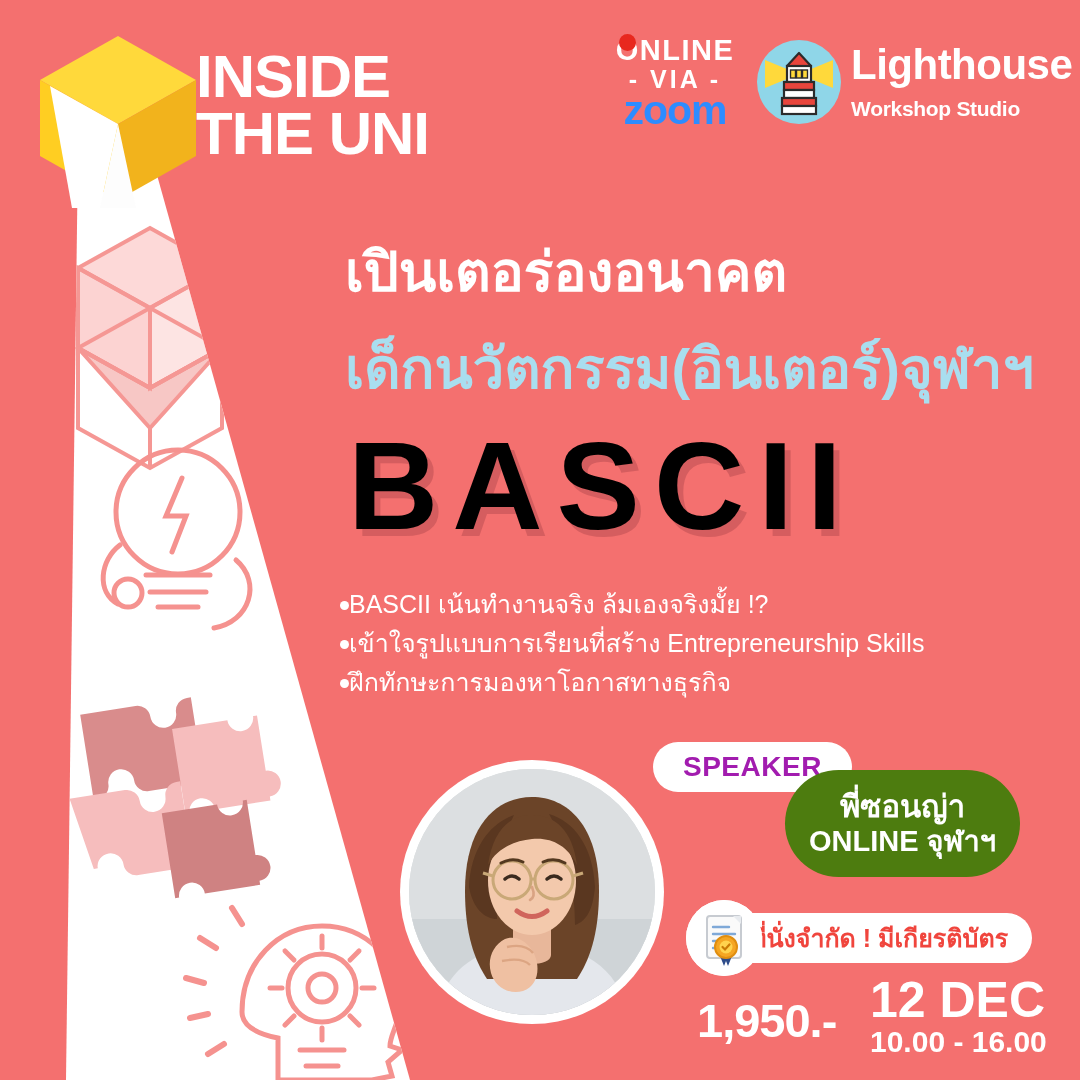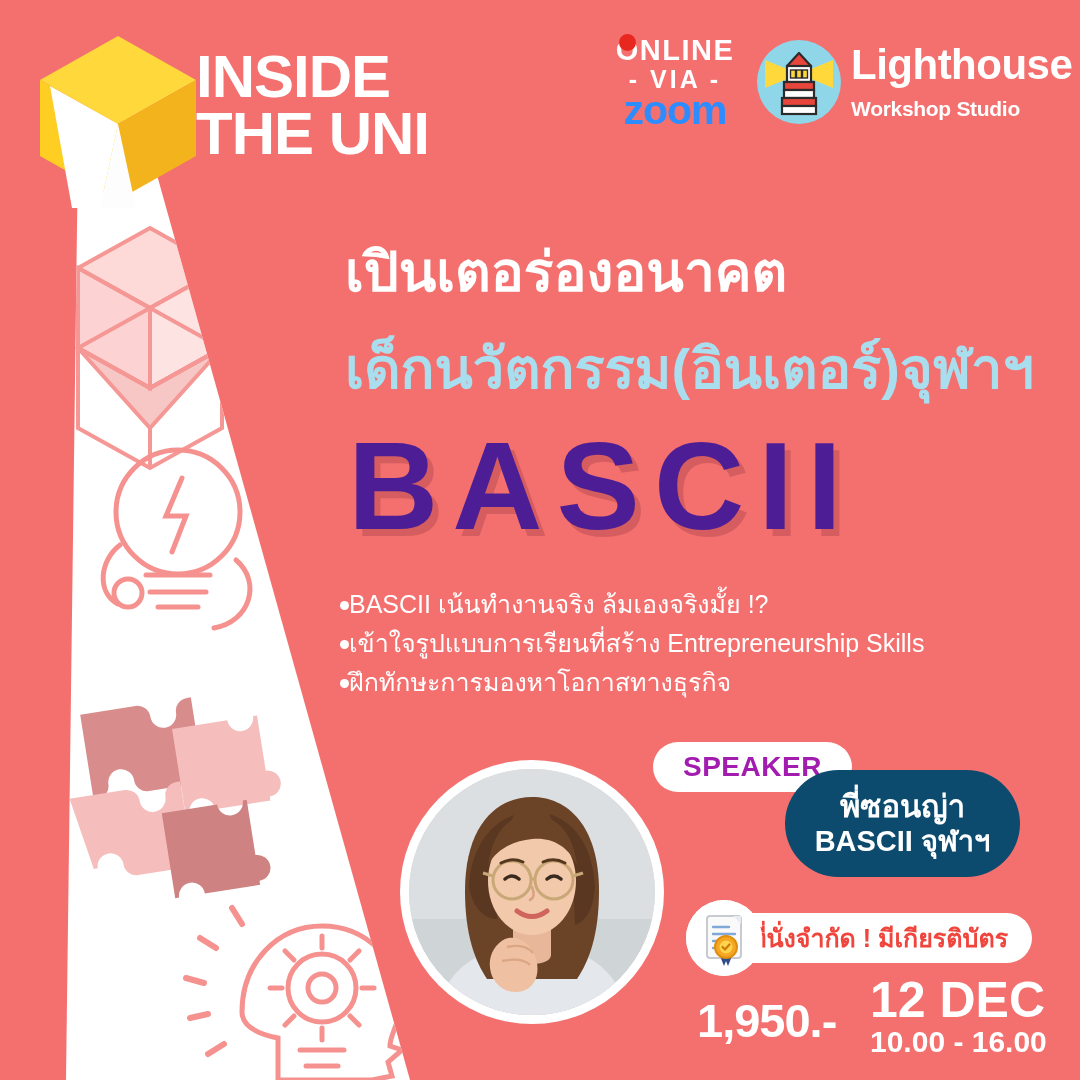"BASCII" .bascii { color: #4c1d95 -> #000000 }
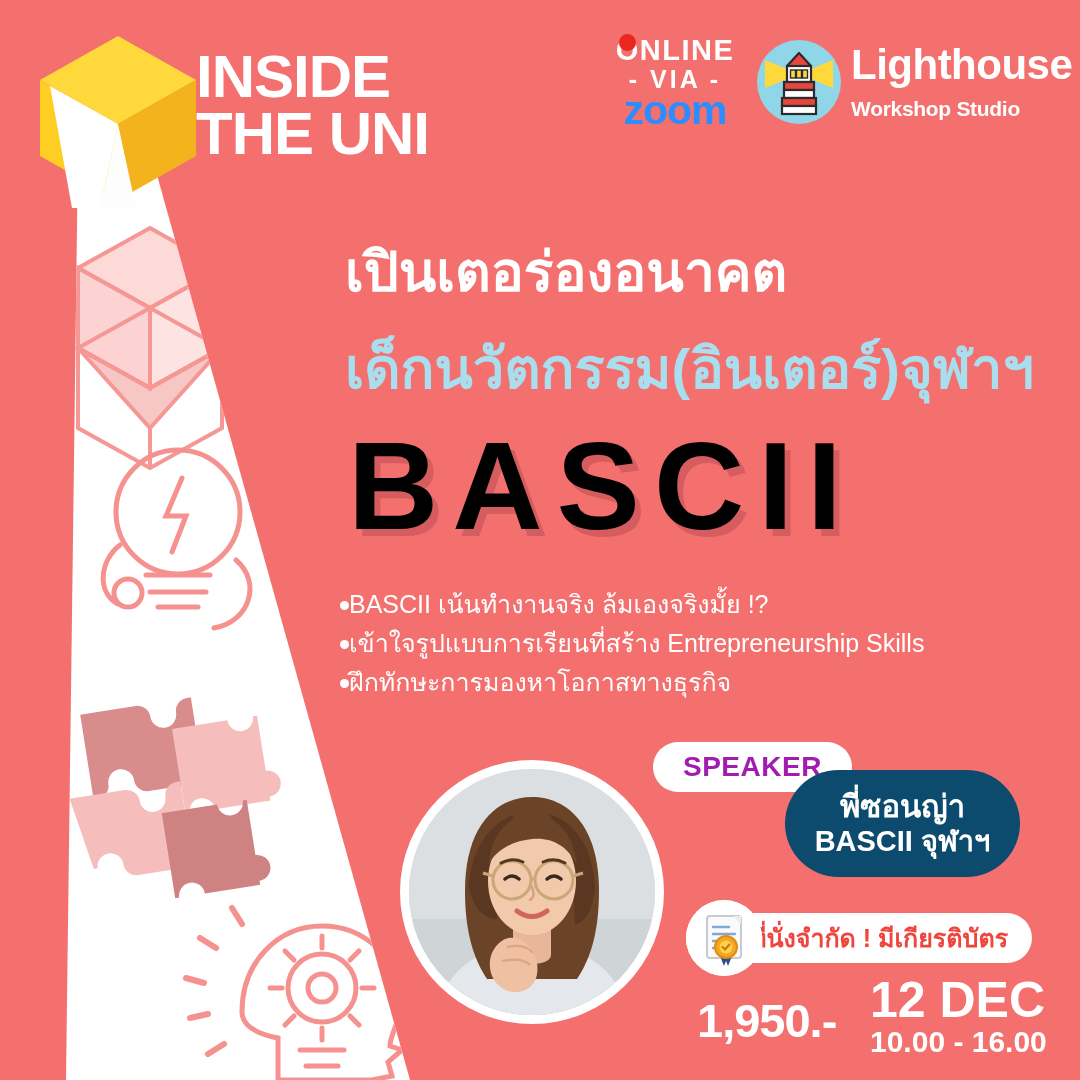"พี่ซอนญ่า" .speaker-card { background: #0c4a6e -> #4d7c0f }
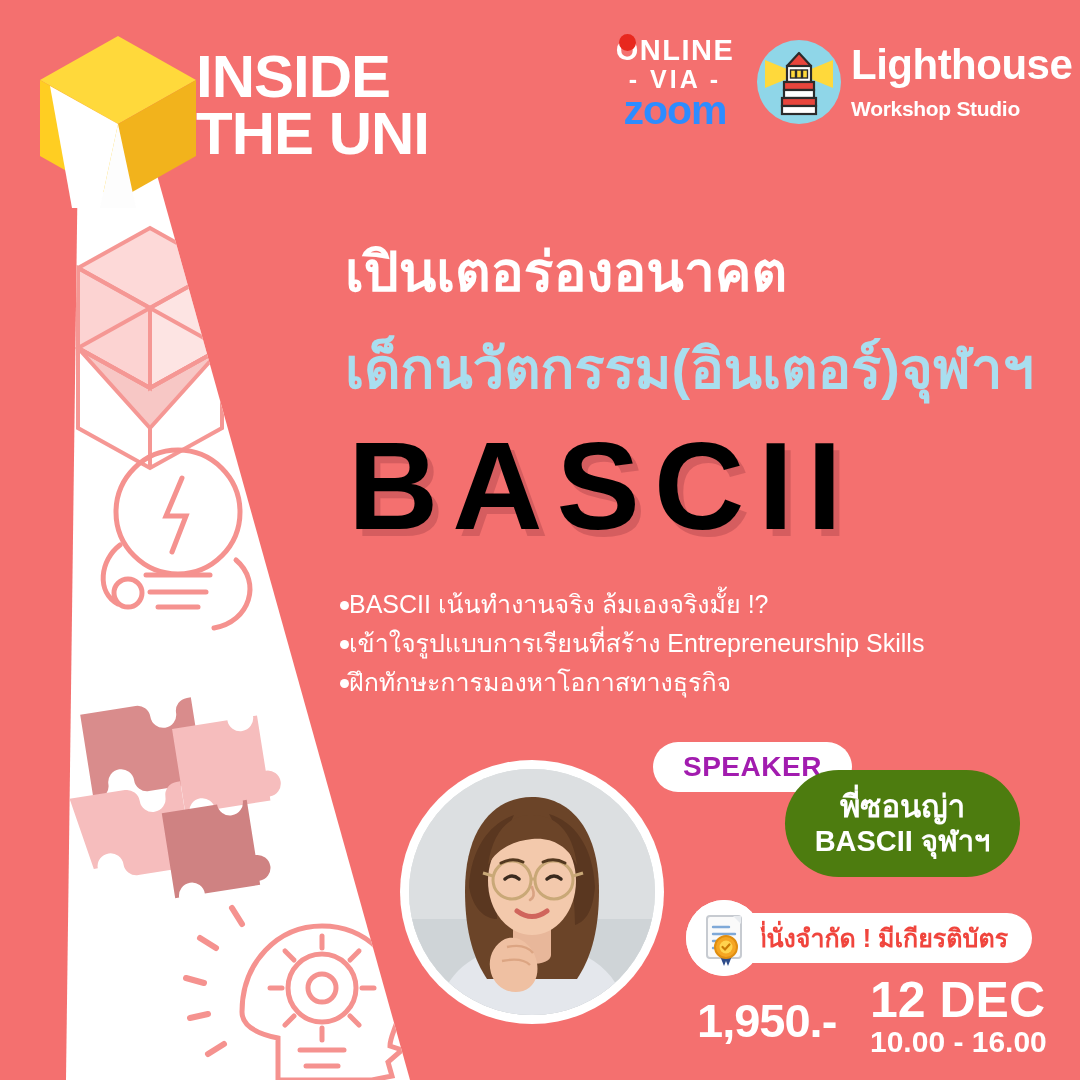"BASCII จุฬาฯ" div.s2 { text: BASCII -> ONLINE }
